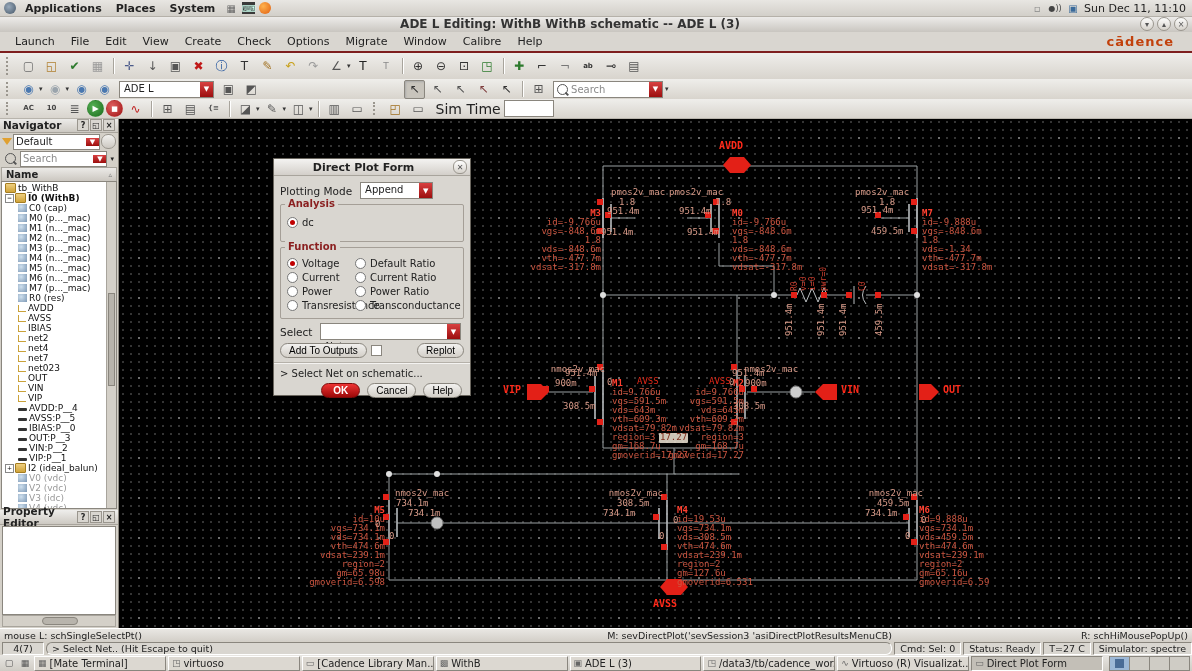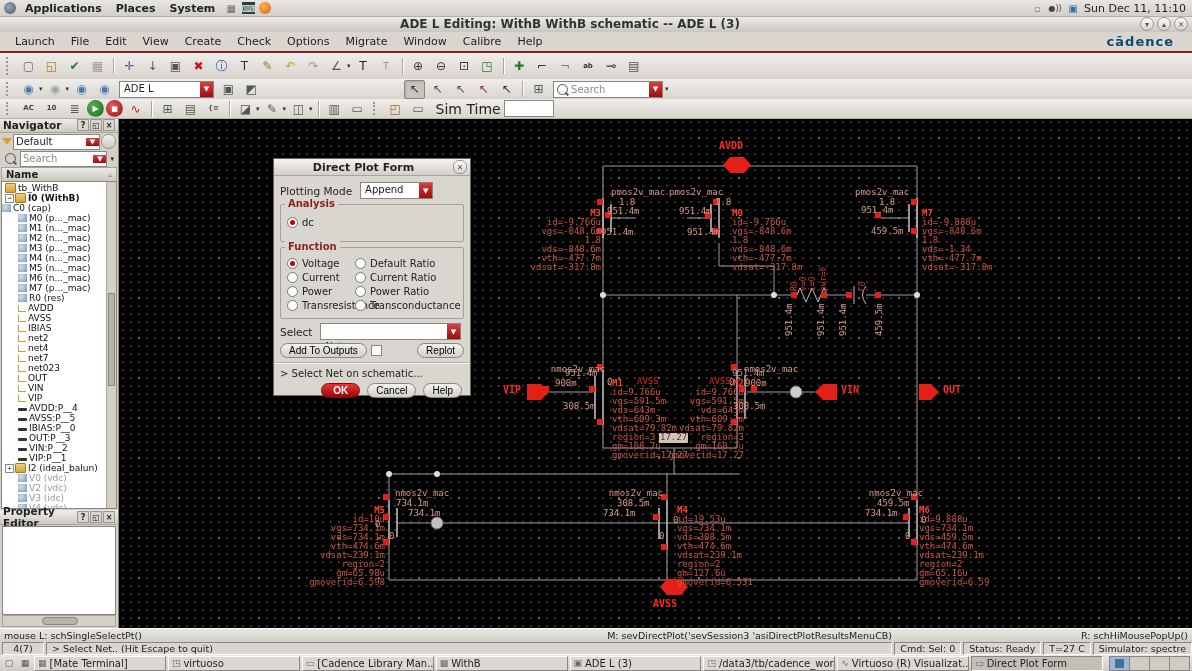"cādence" .brand { color: #0c4a6e -> #c2410c }
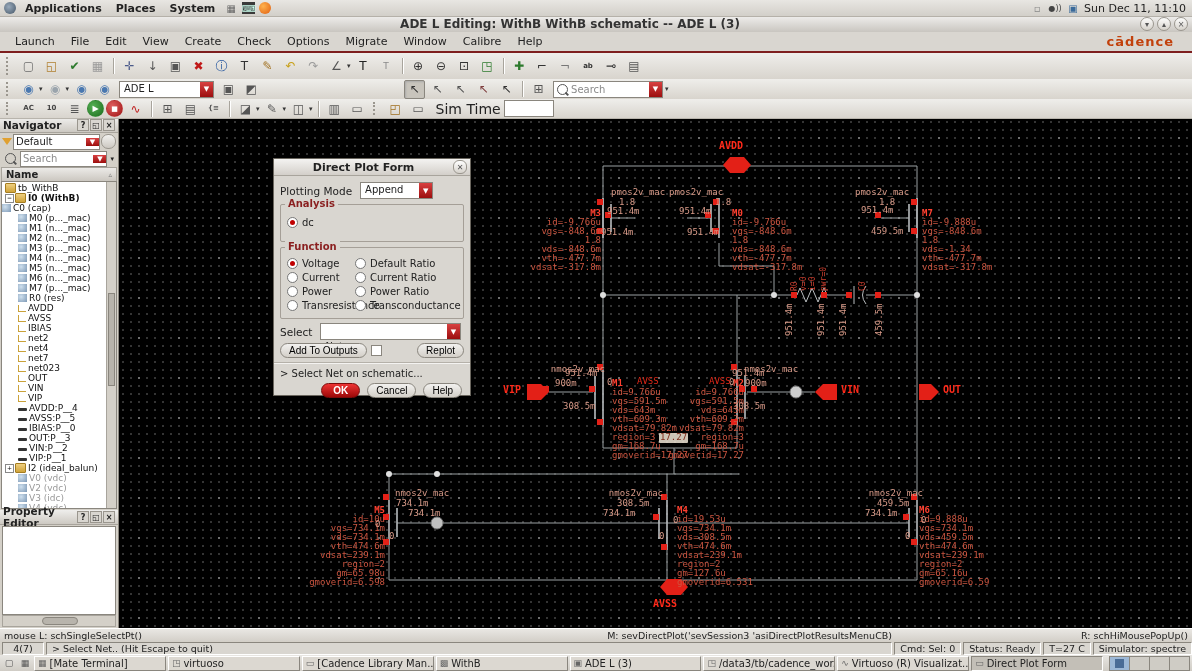"C0 (cap)" div.trow { padding-left: none -> 16px }
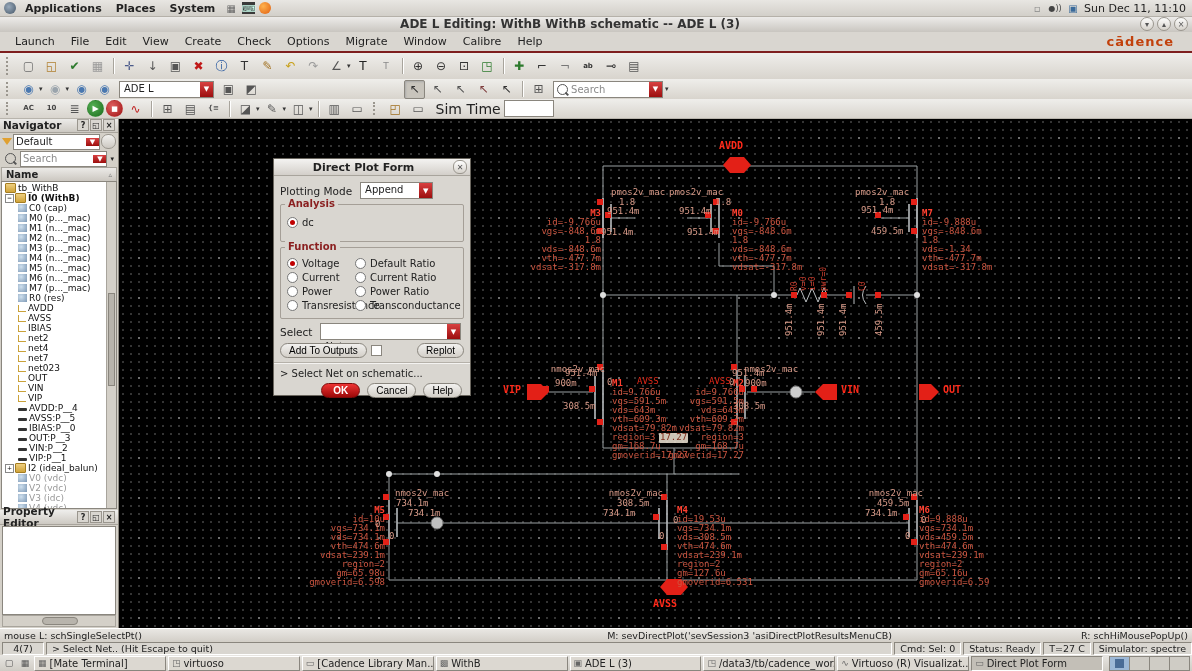"> Select Net.. (Hit Escape" .sprompt { border-radius: none -> 6px }
